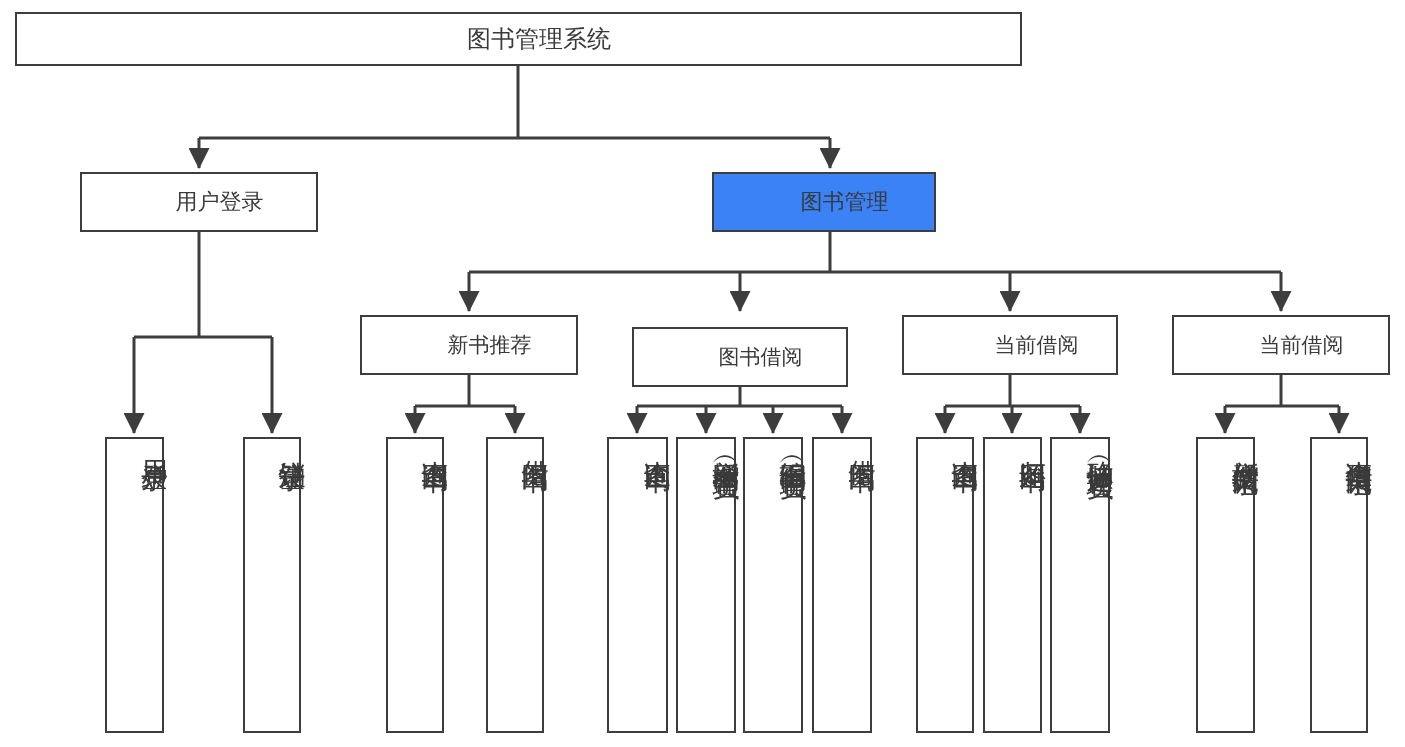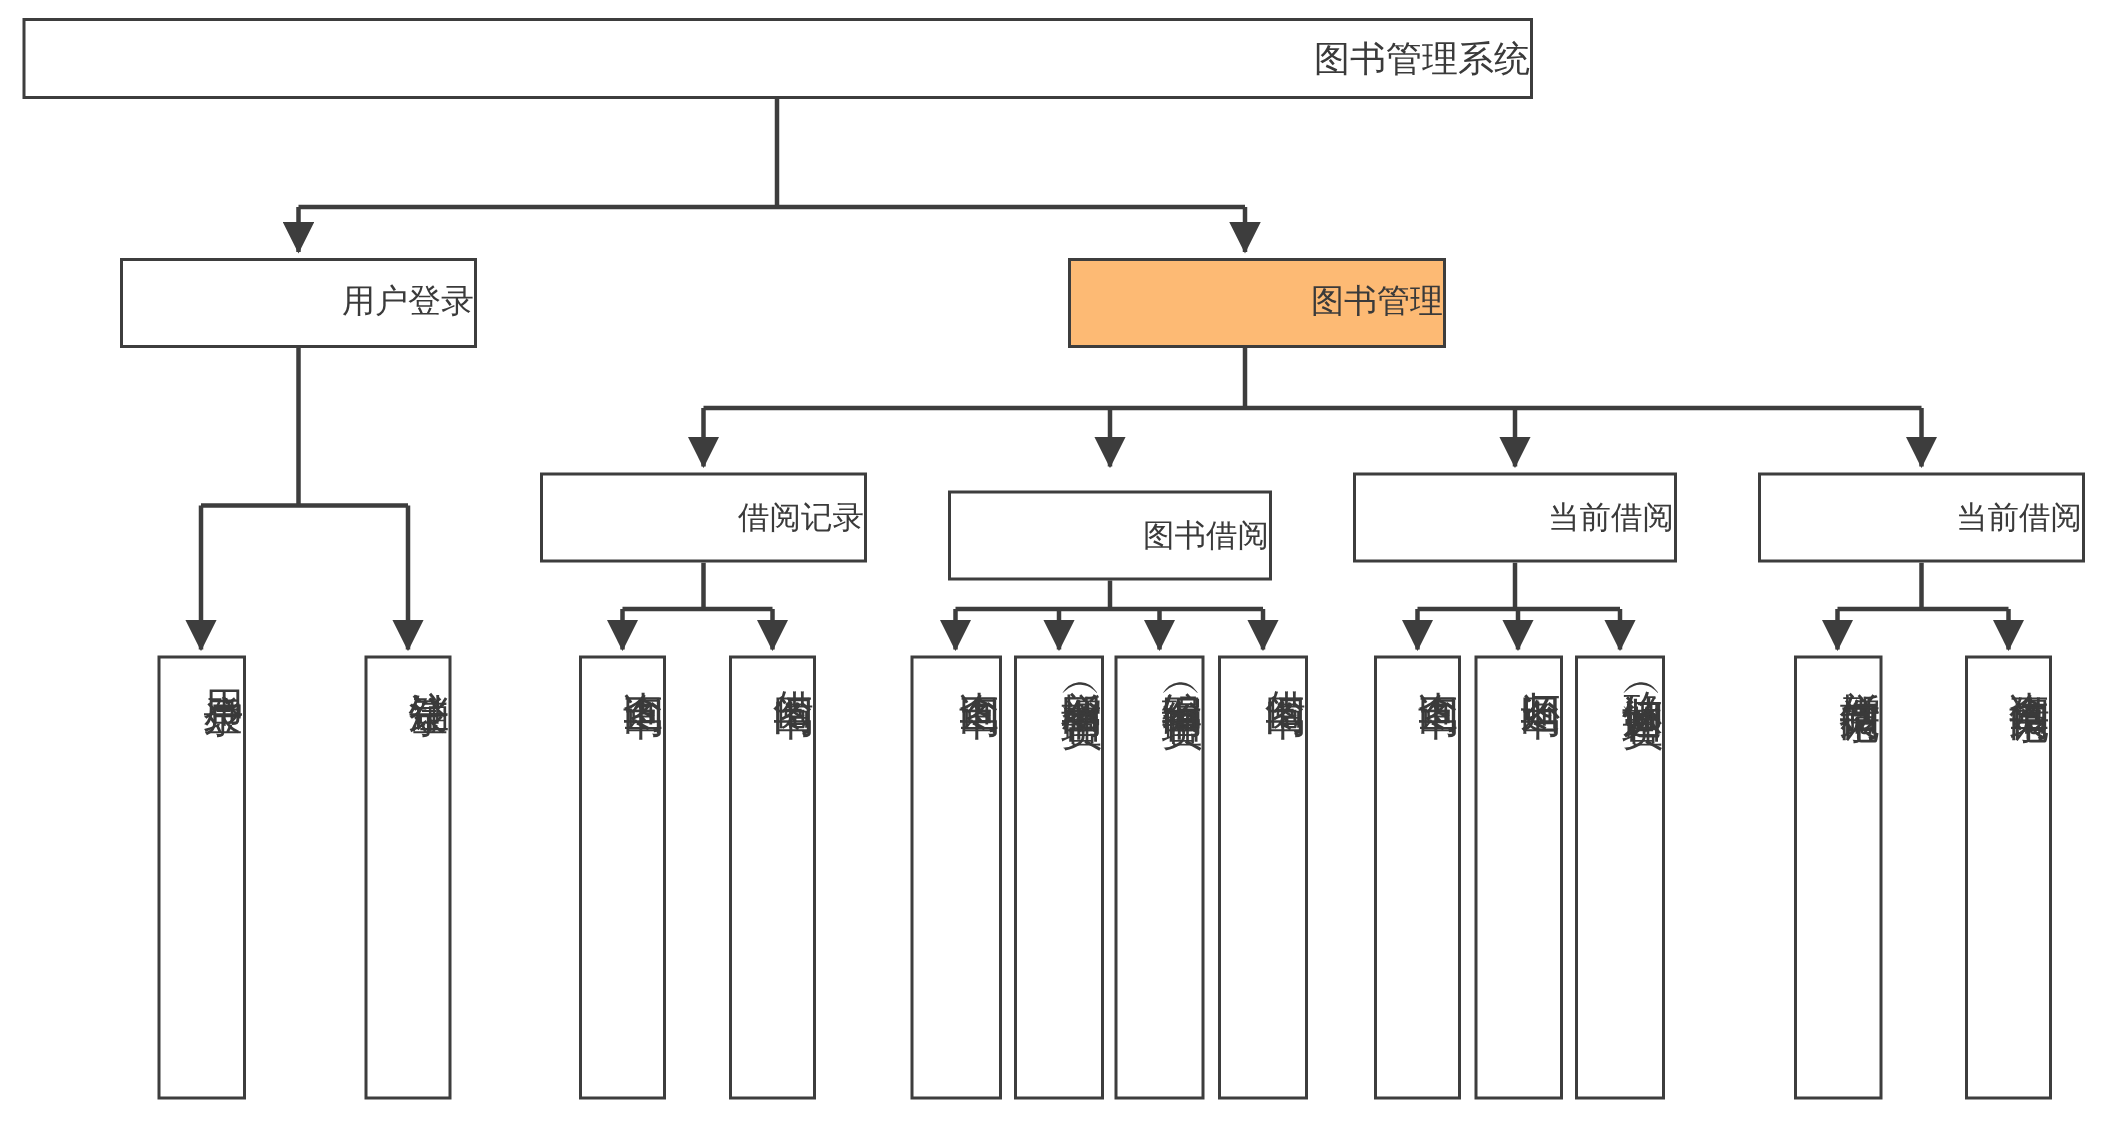"图书管理系统" .node { justify-content: flex-end -> center }
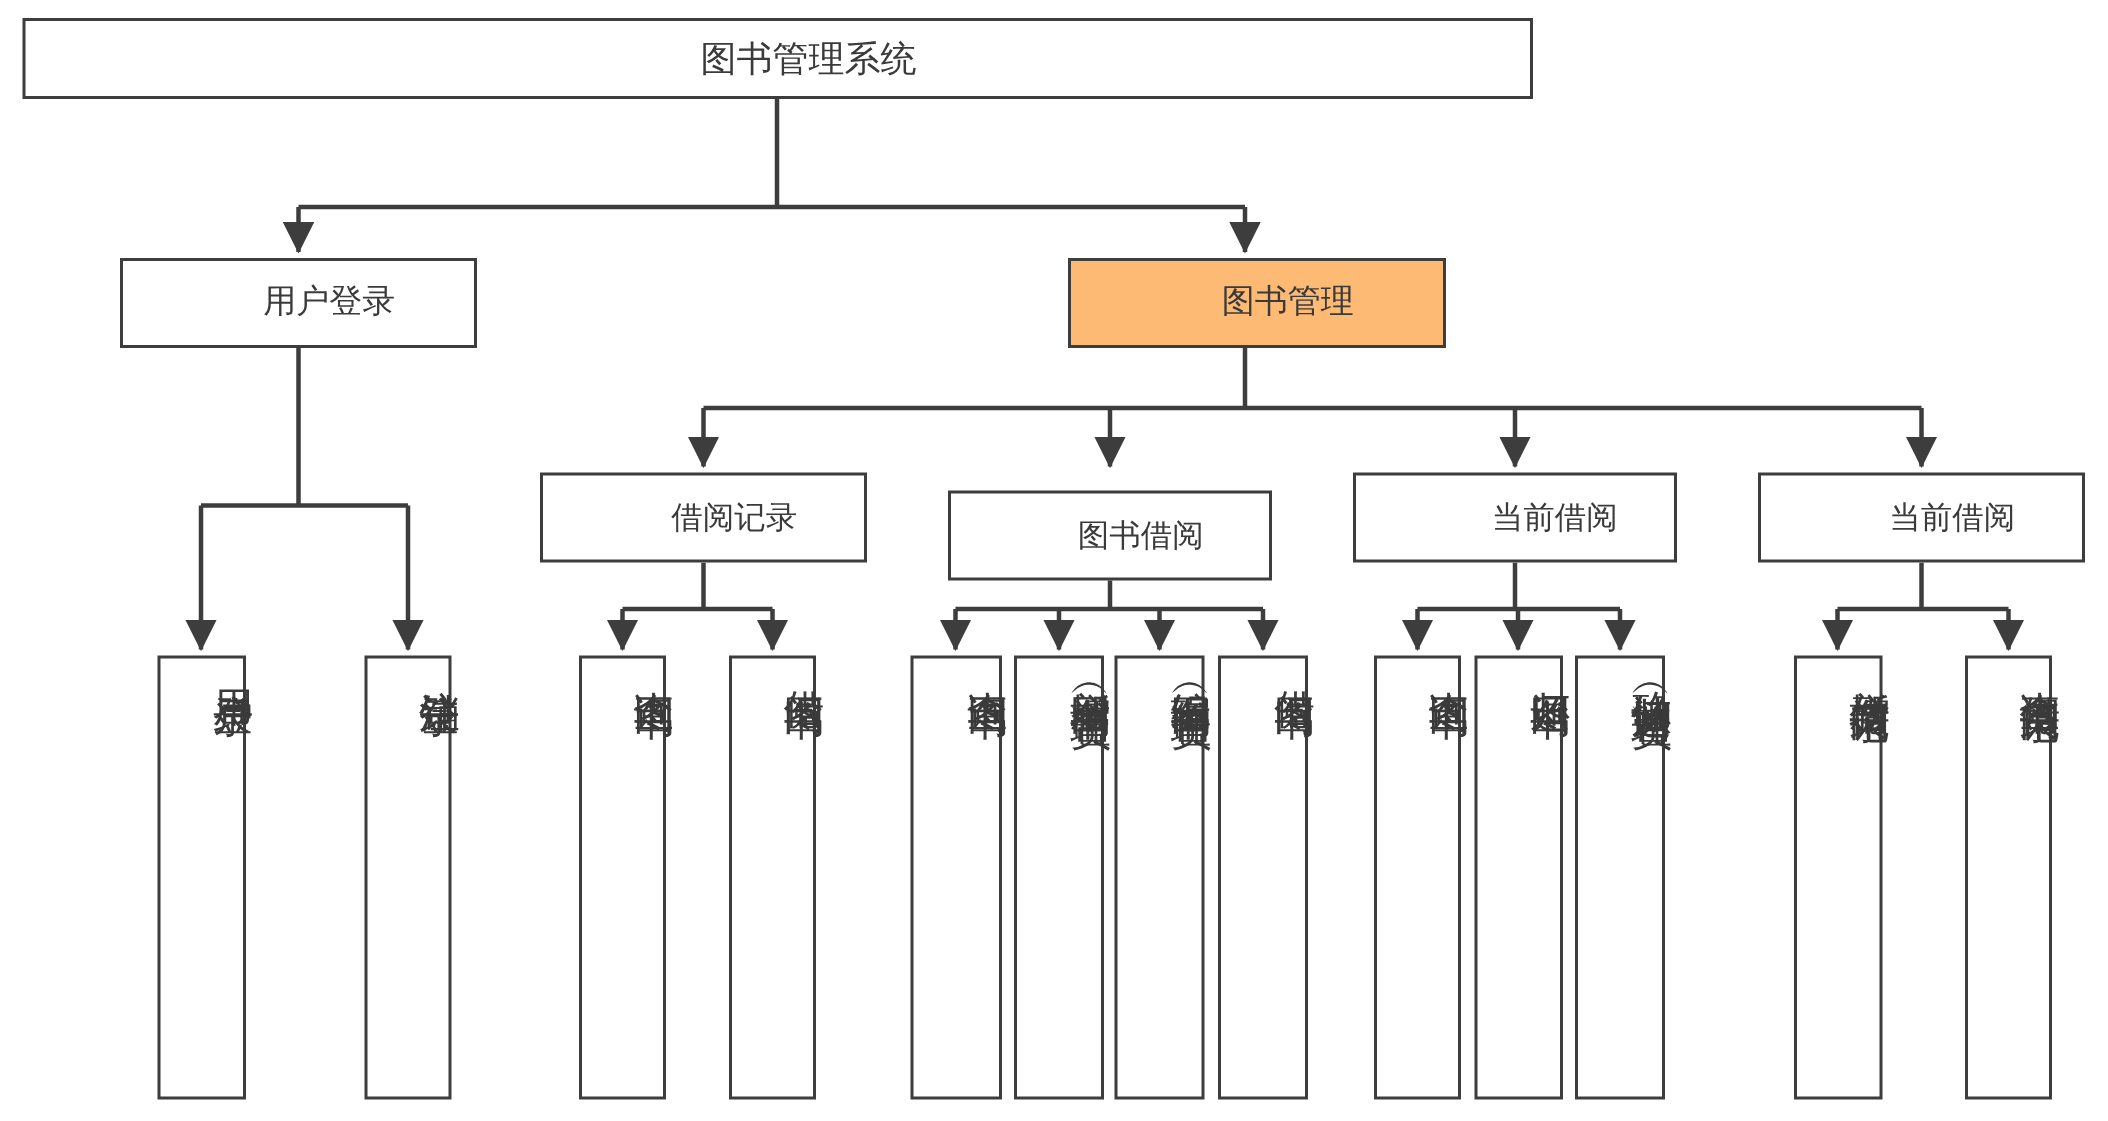"图书管理" div.node { background: #fdba74 -> #3b82f6; width: 252px -> 224px }
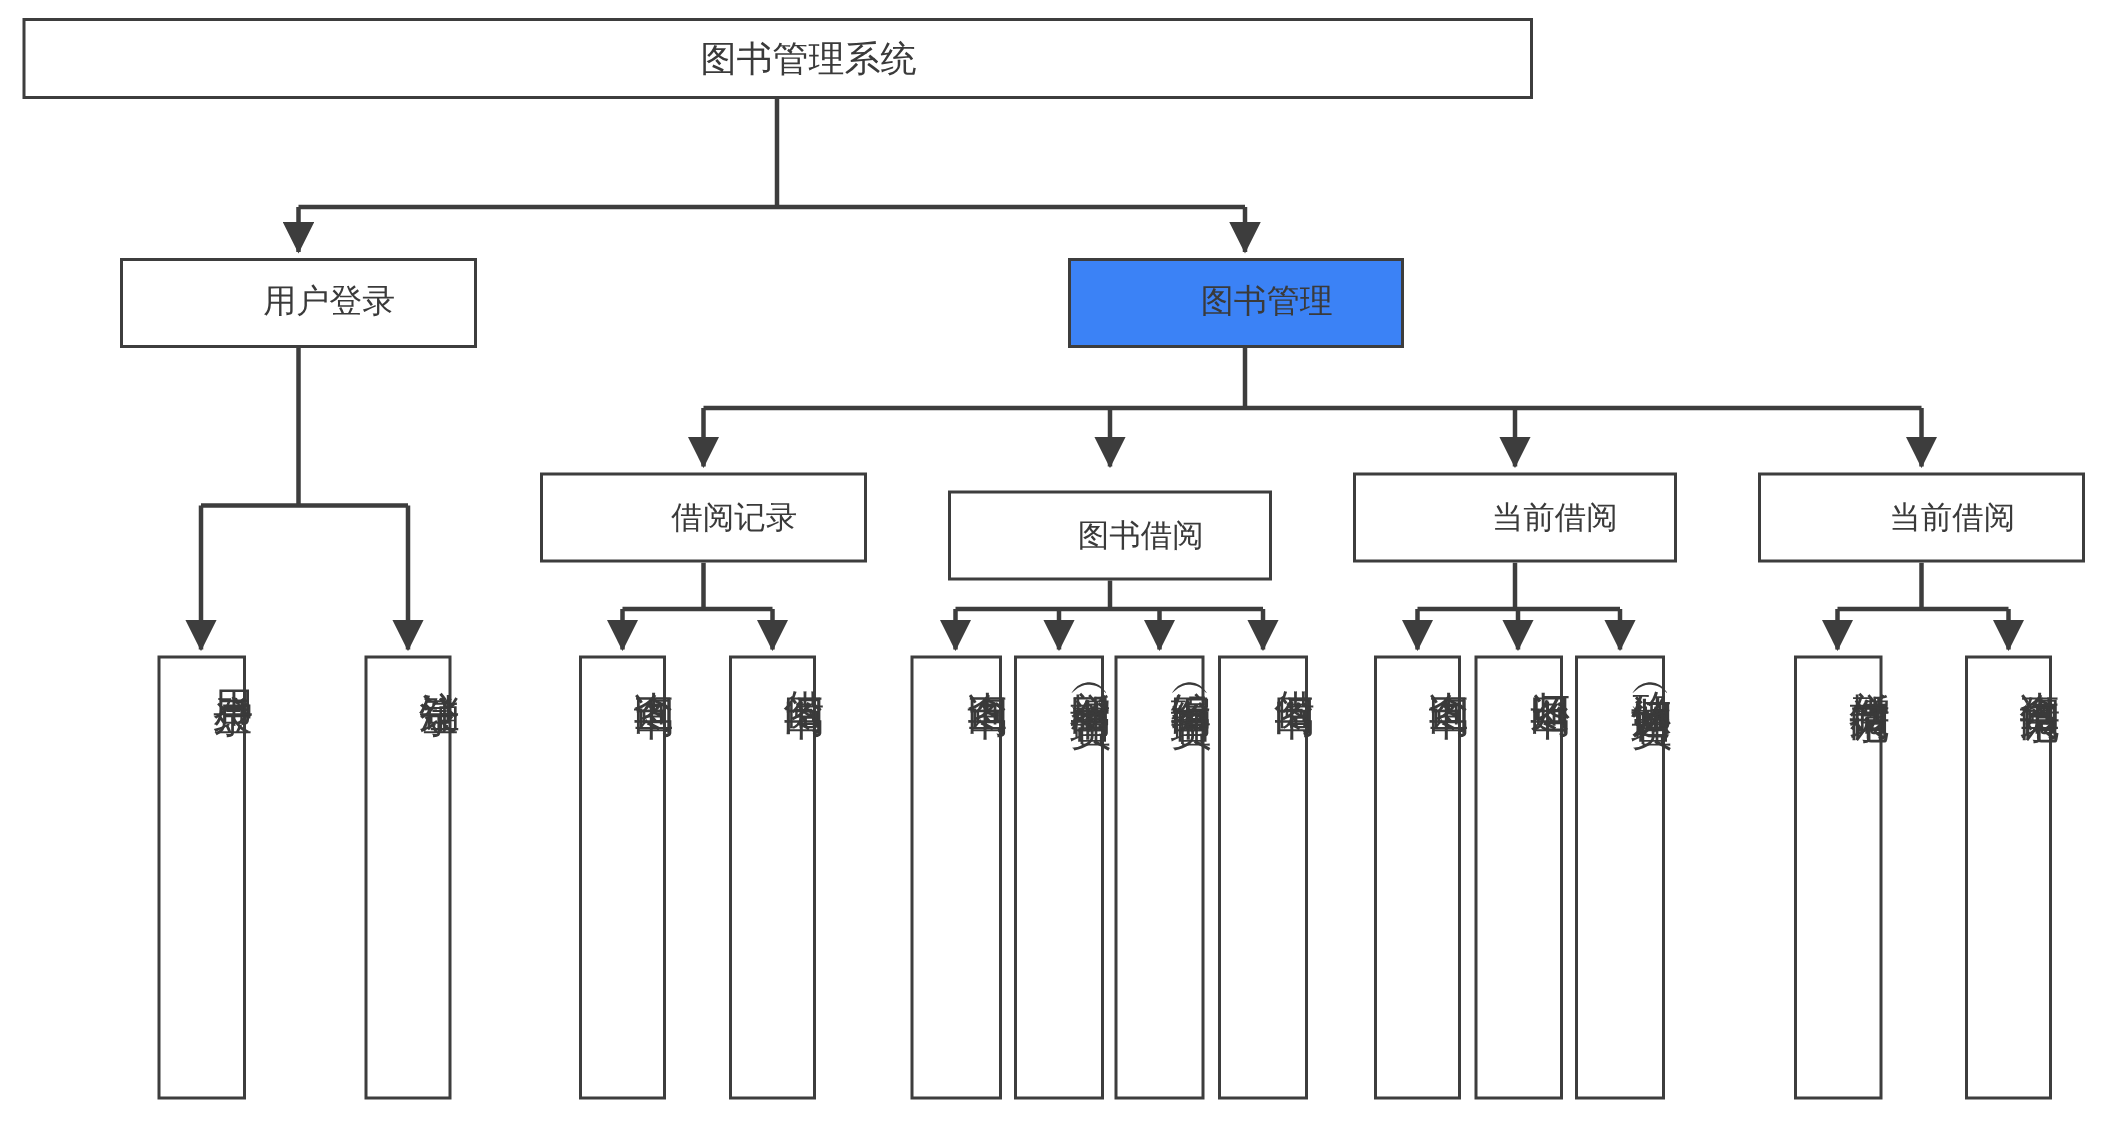"借阅记录" span.node-label { text: 借阅记录 -> 新书推荐 }
